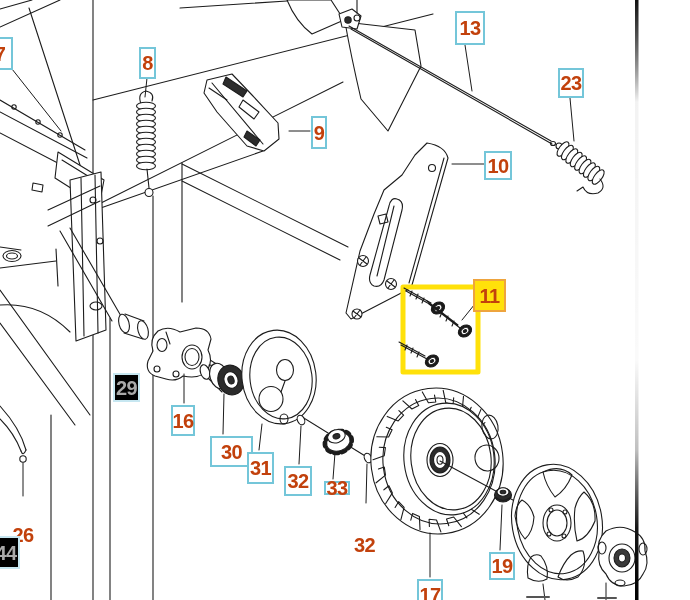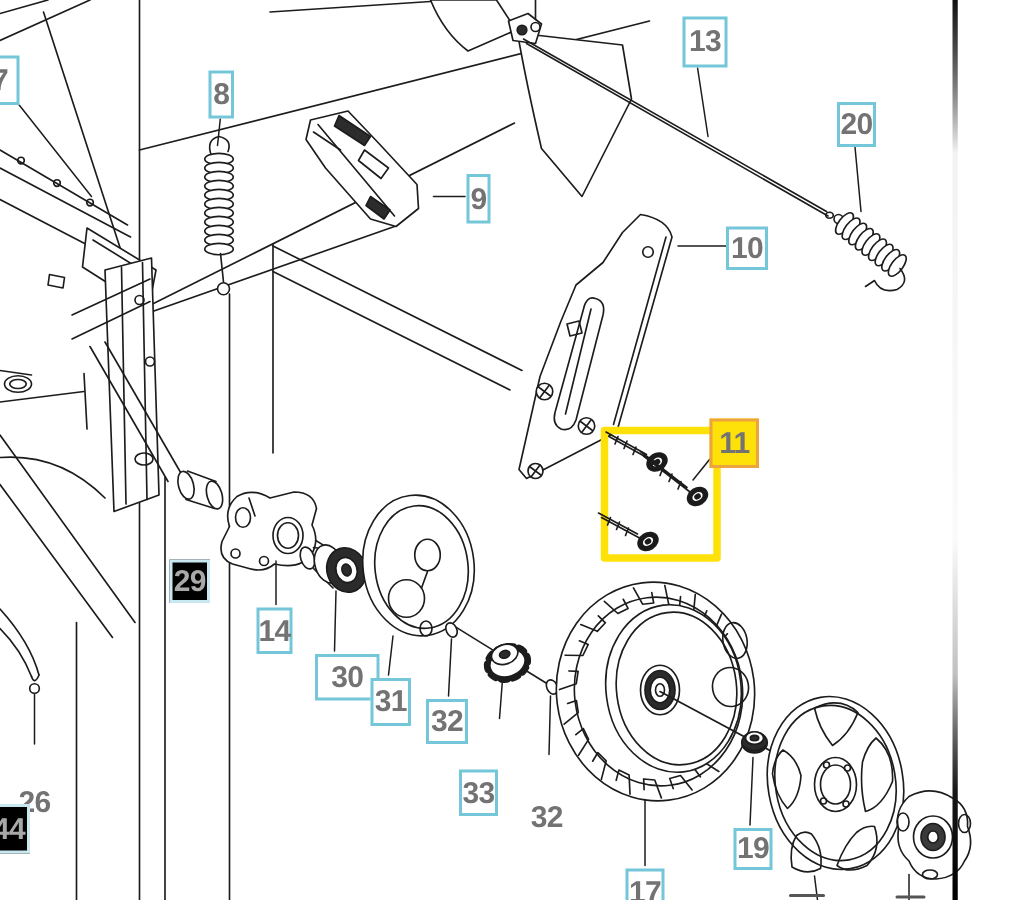"13" .callout { color: #737373 -> #c2410c }
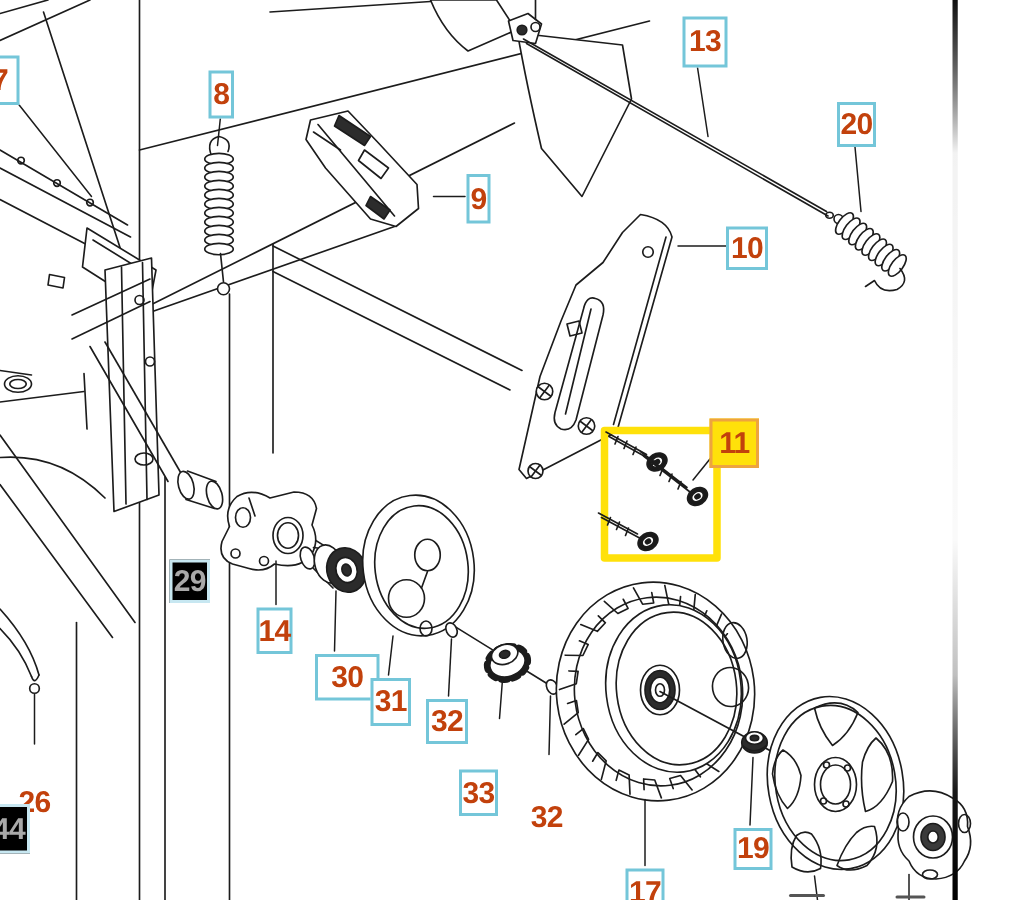"20" div.callout { text: 20 -> 23 }
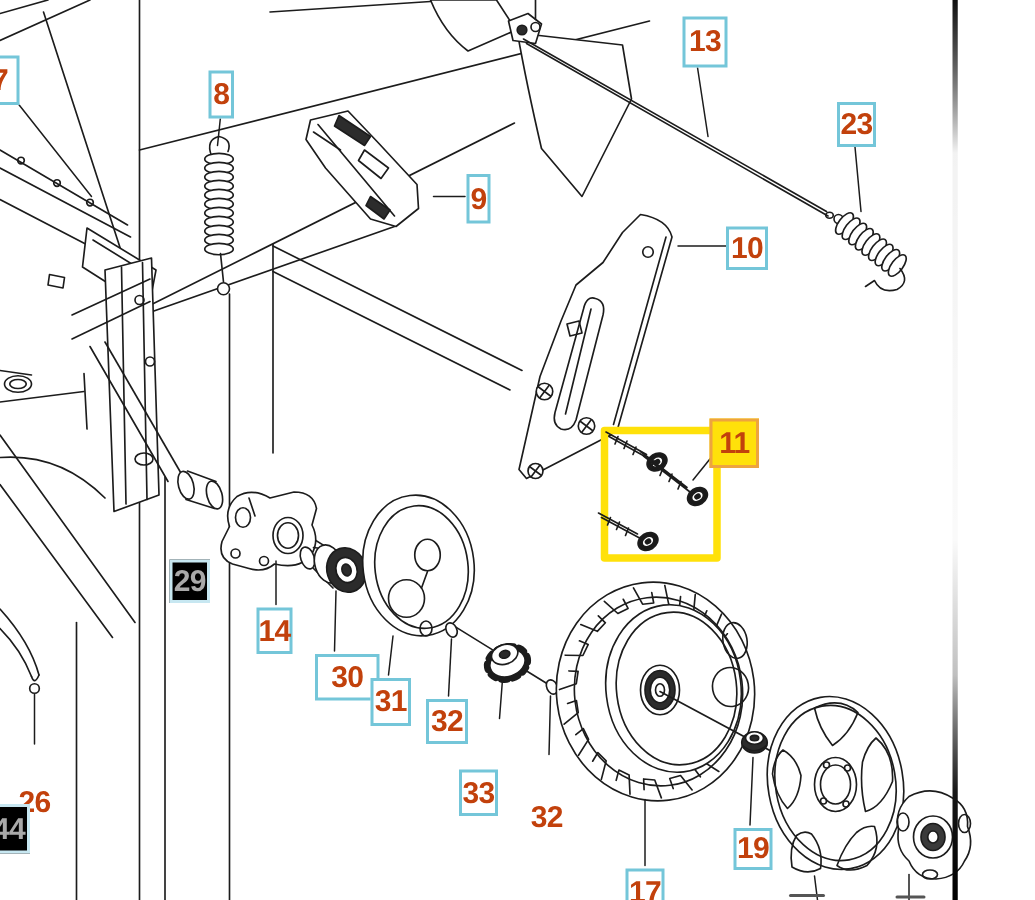"14" div.callout { text: 14 -> 16 }
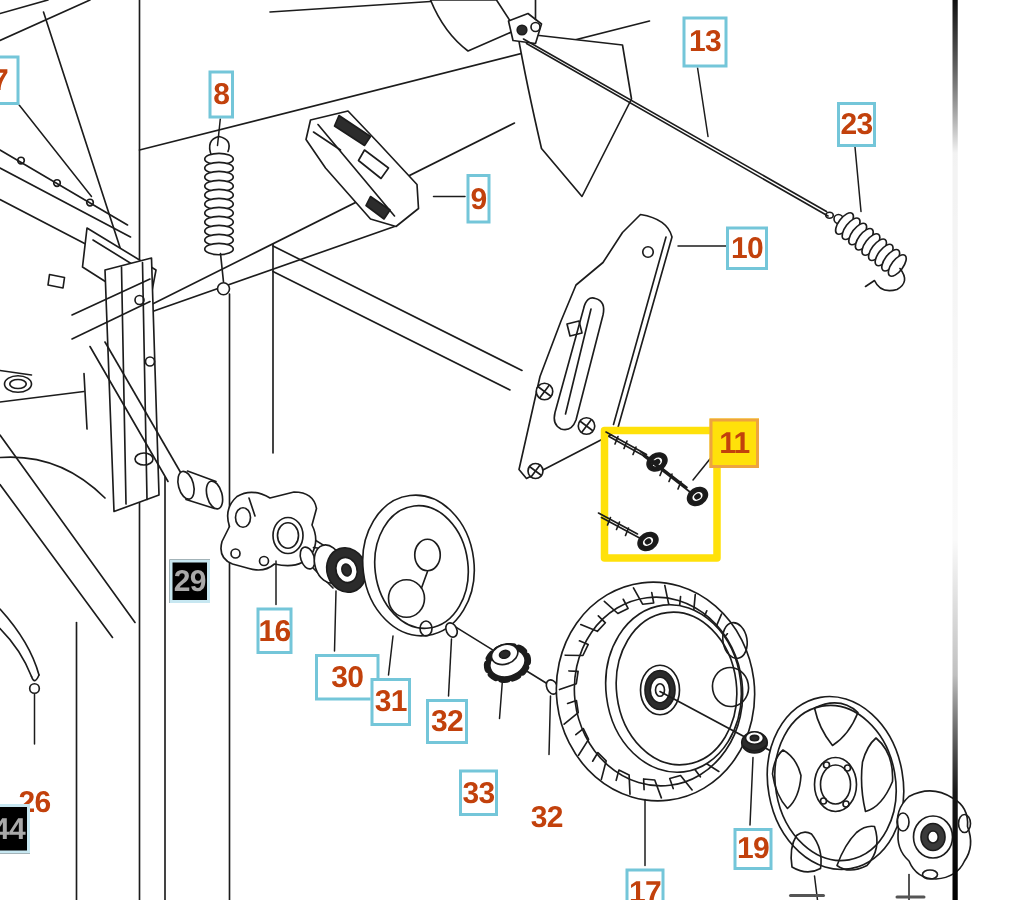"33" div.callout { height: 31px -> 14px; left: 306px -> 324px; margin-top: 32px -> none }
